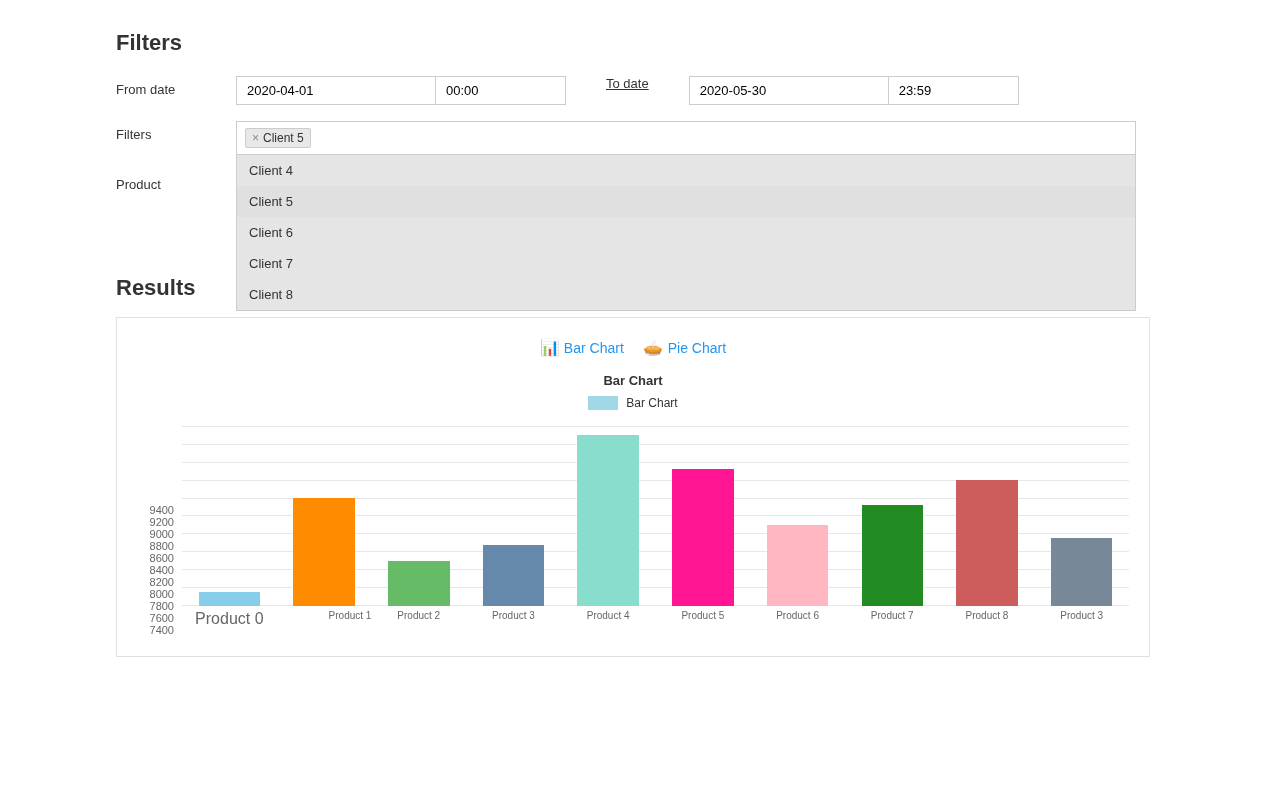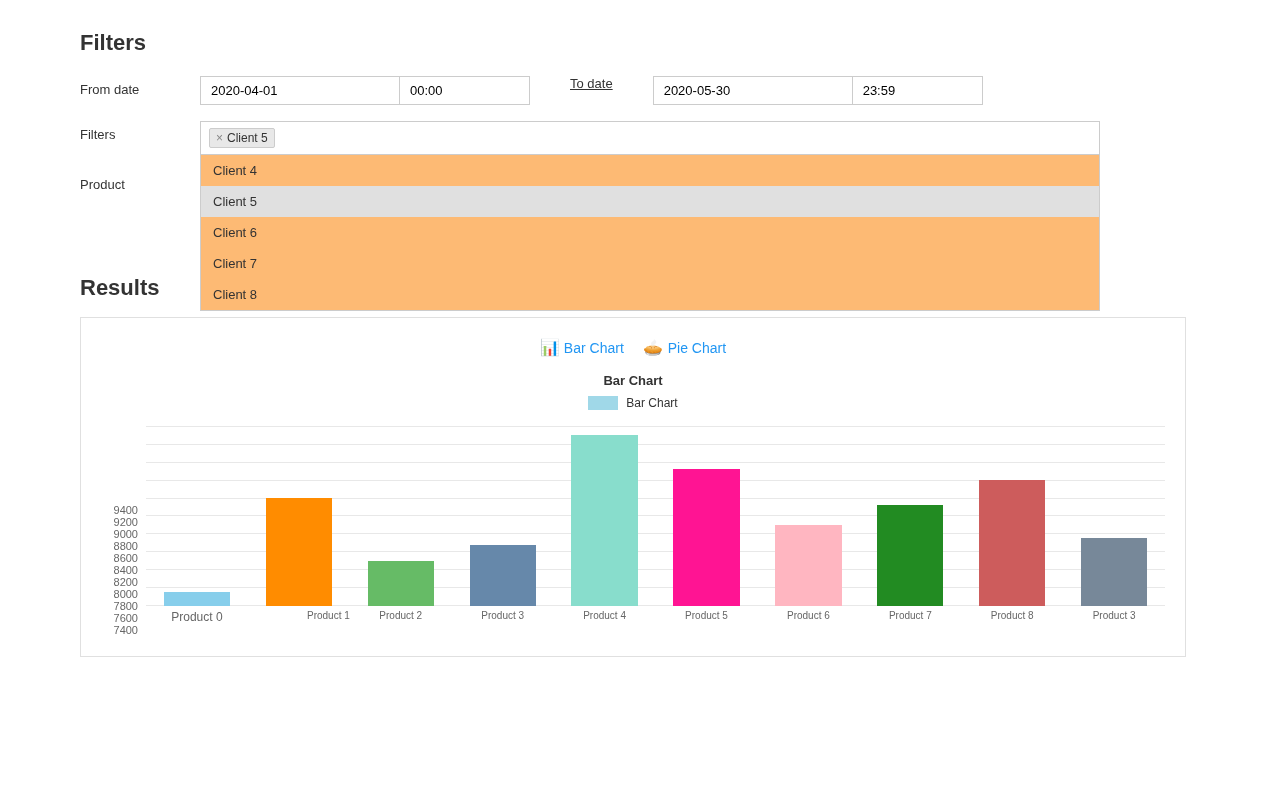"Filters" .page { padding: 30px 80px -> 30px 116px }
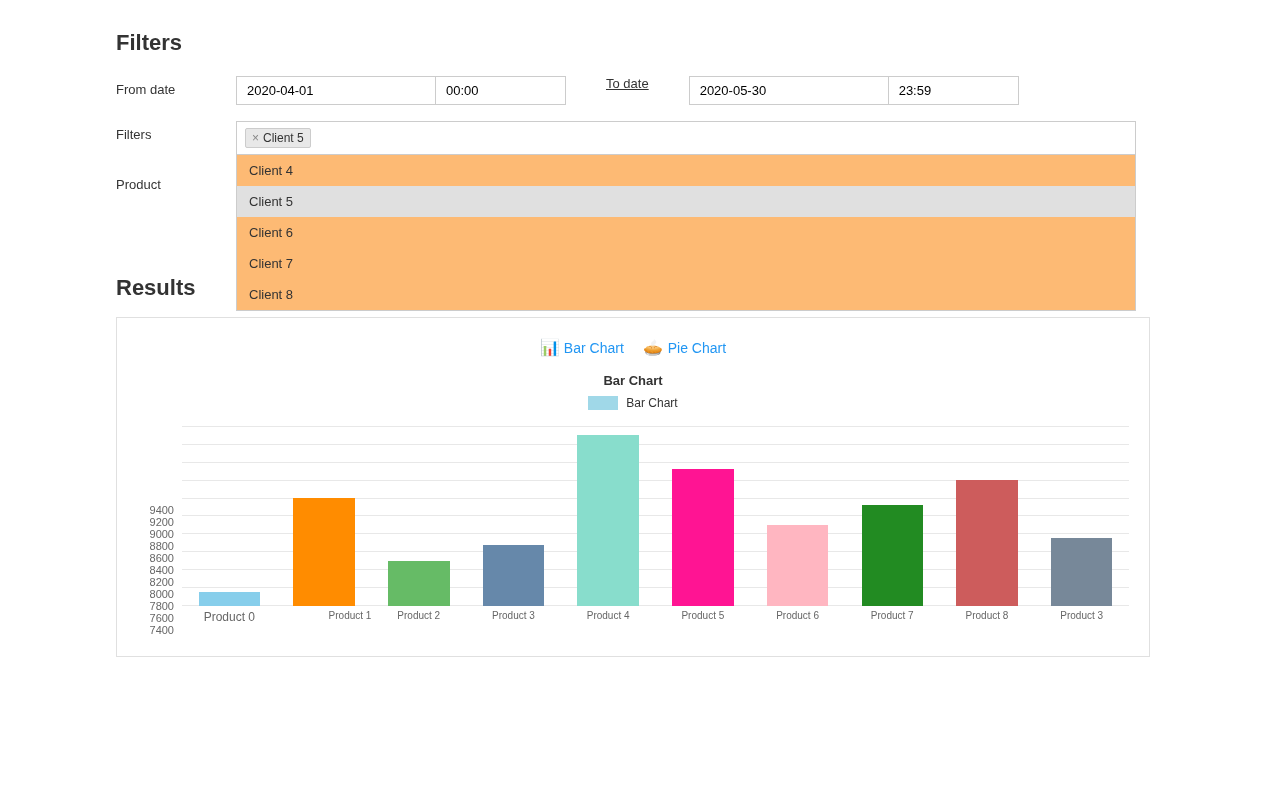"Client 4" .dropdown-list { background: #fdba74 -> #e5e5e5 }
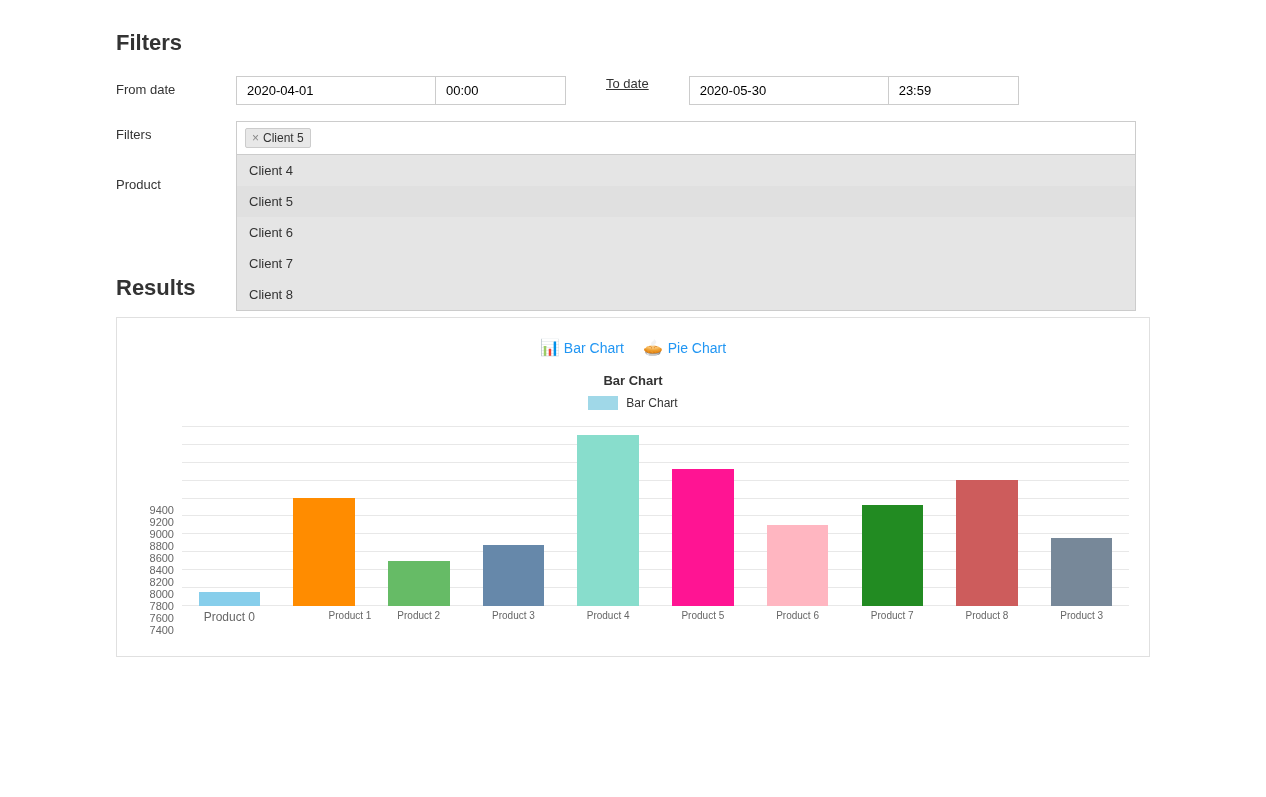"Product 0" div { font-size: 12px -> 16px }
